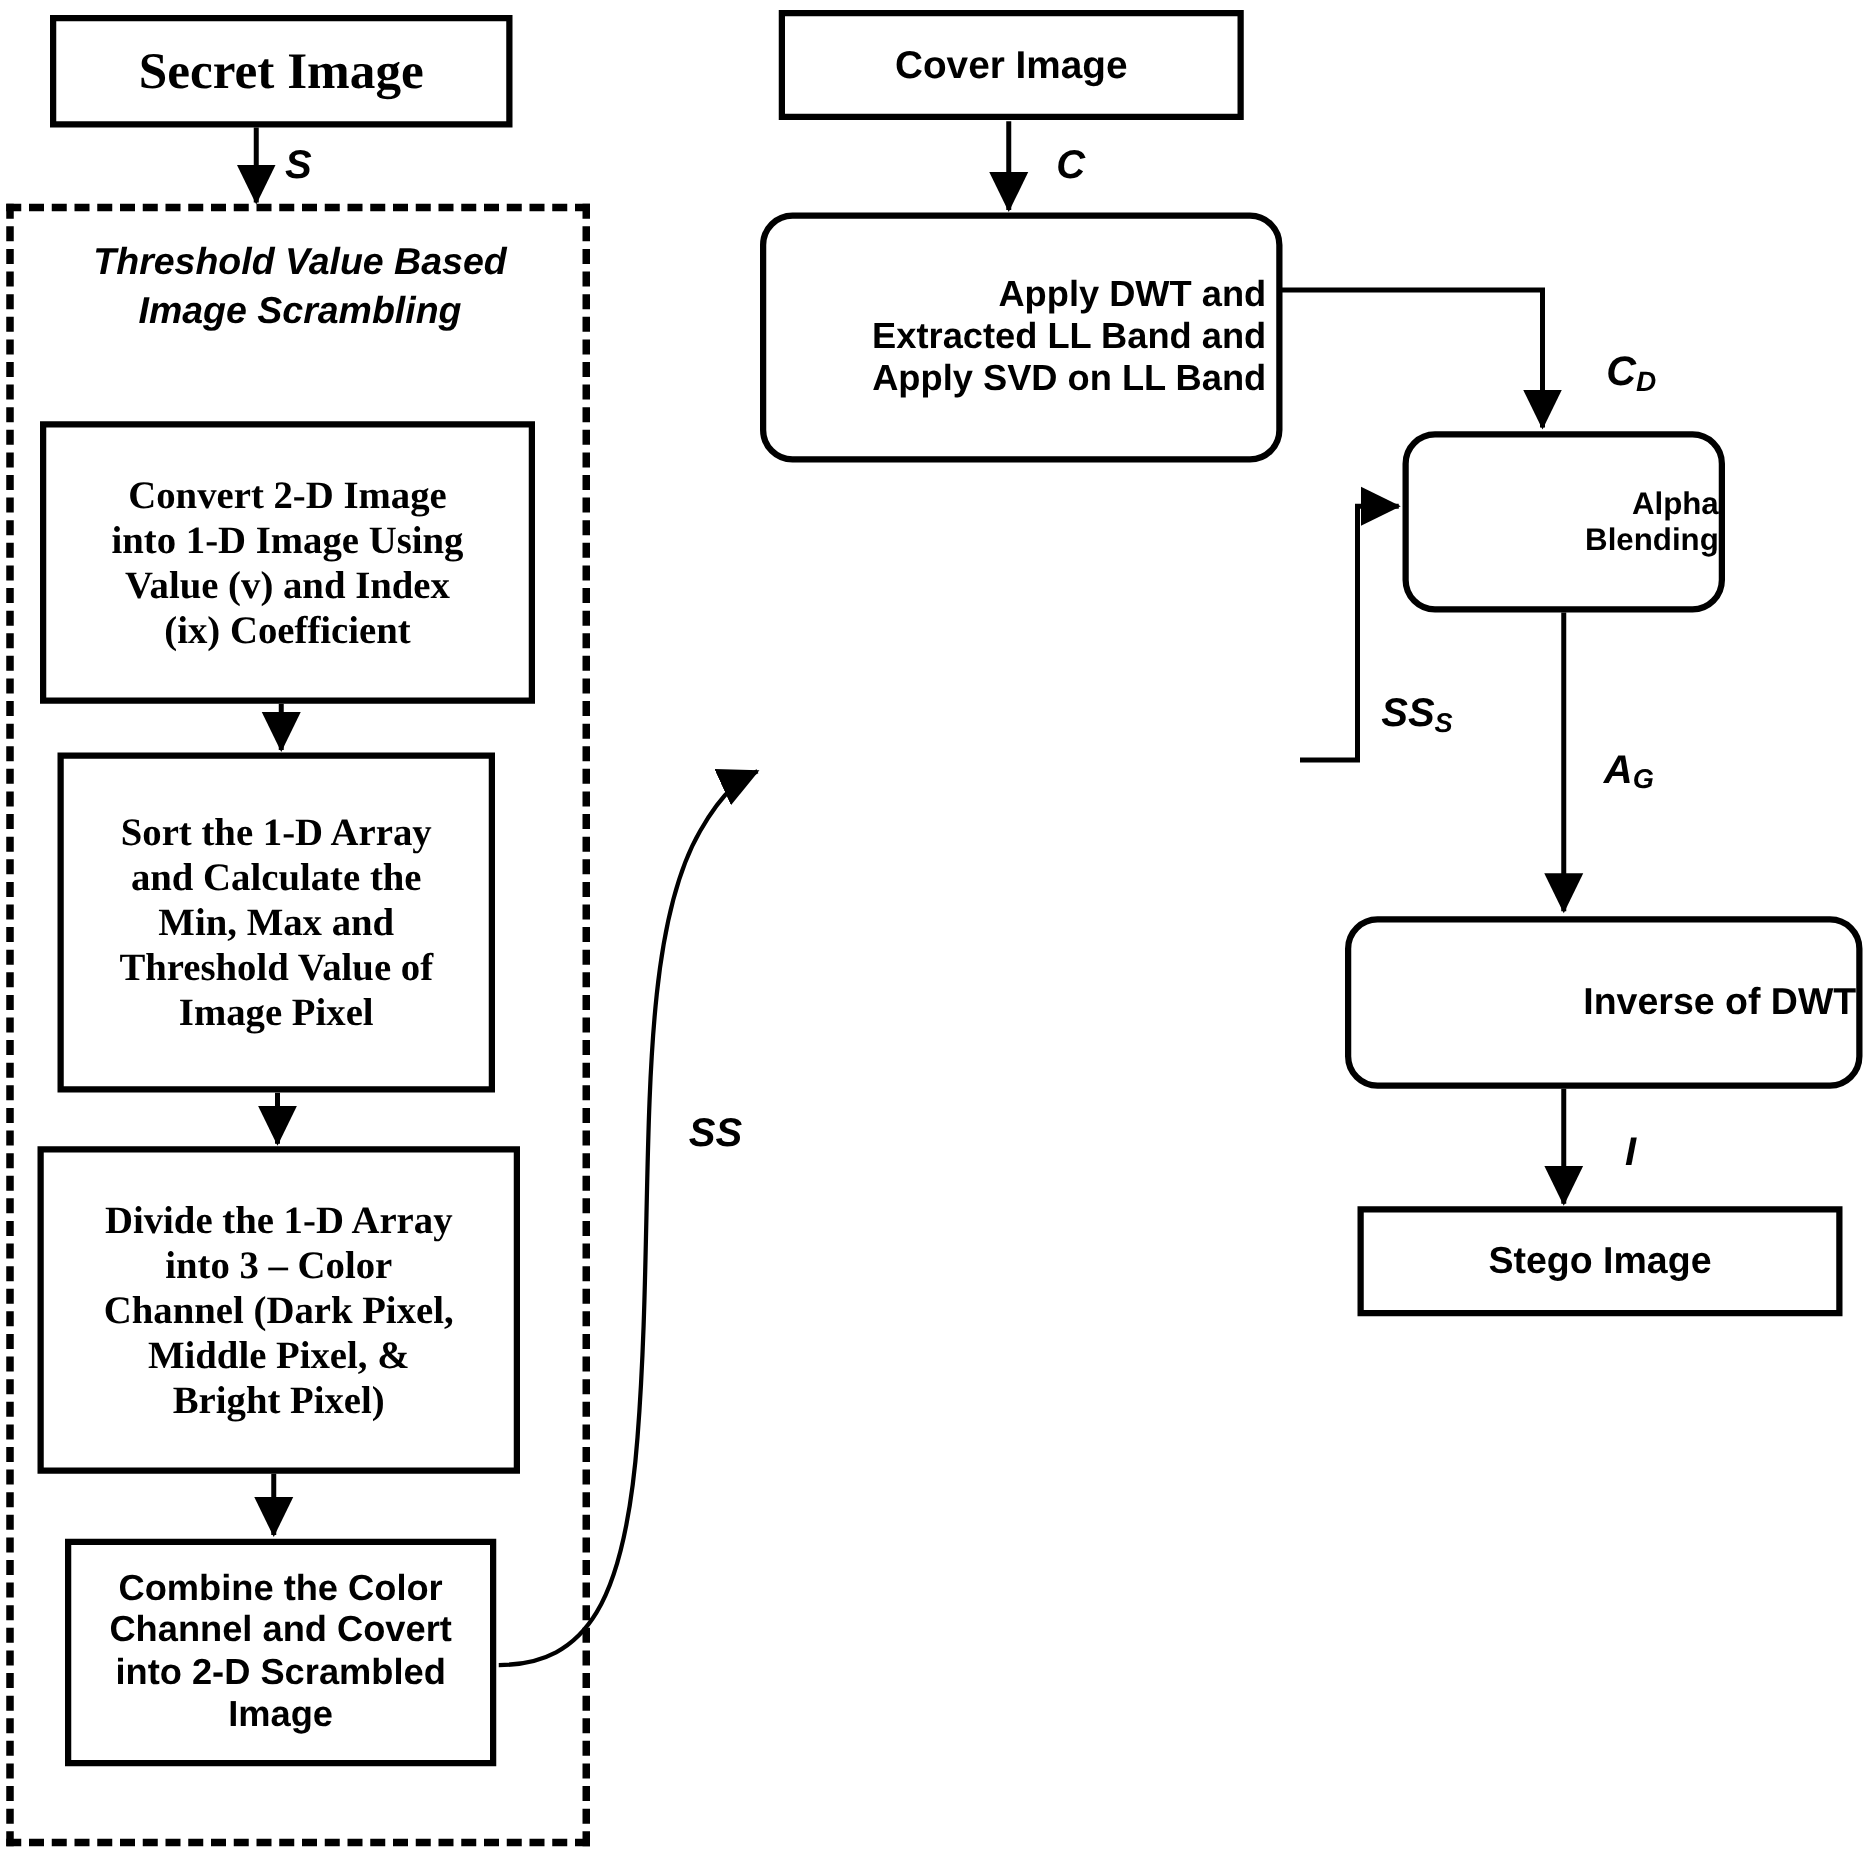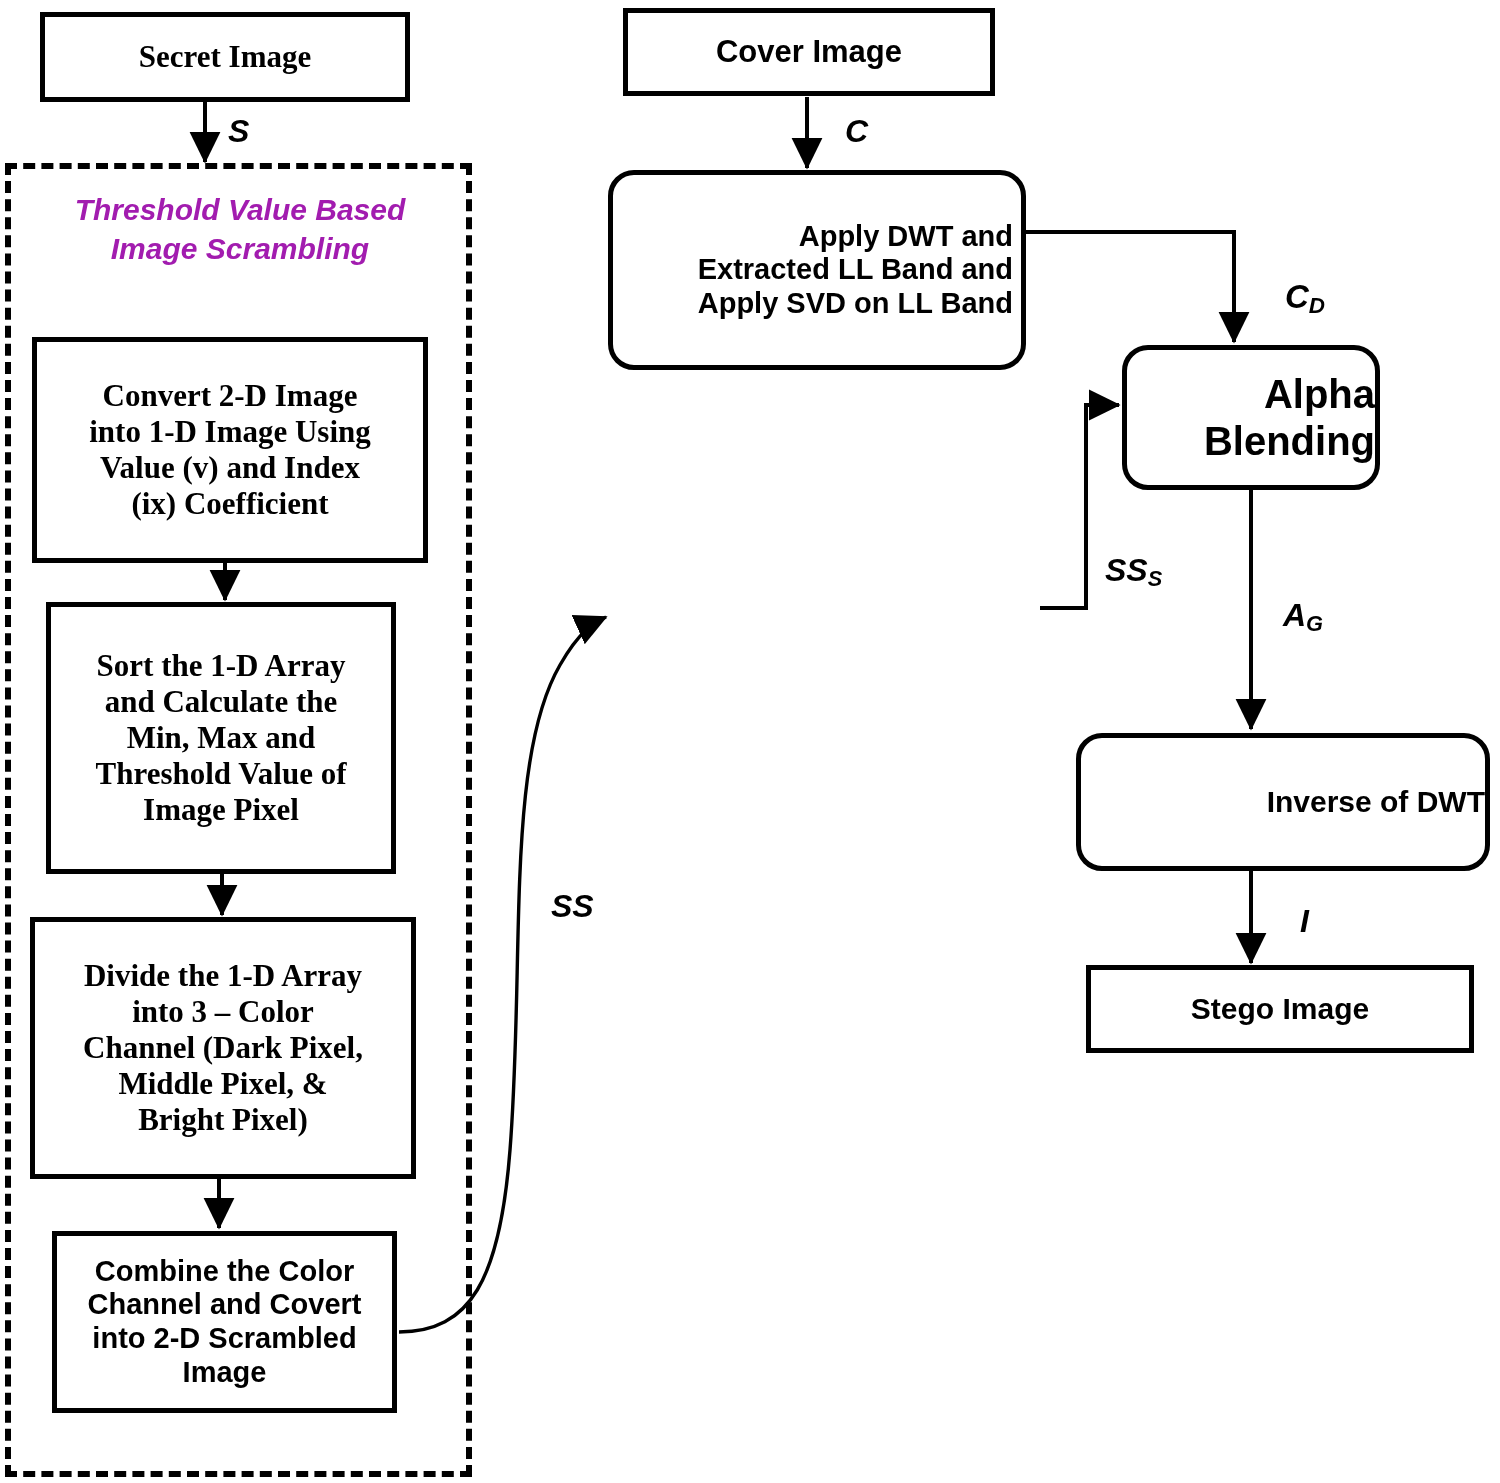"Secret Image" div.node { font-size: 31px -> 41px }
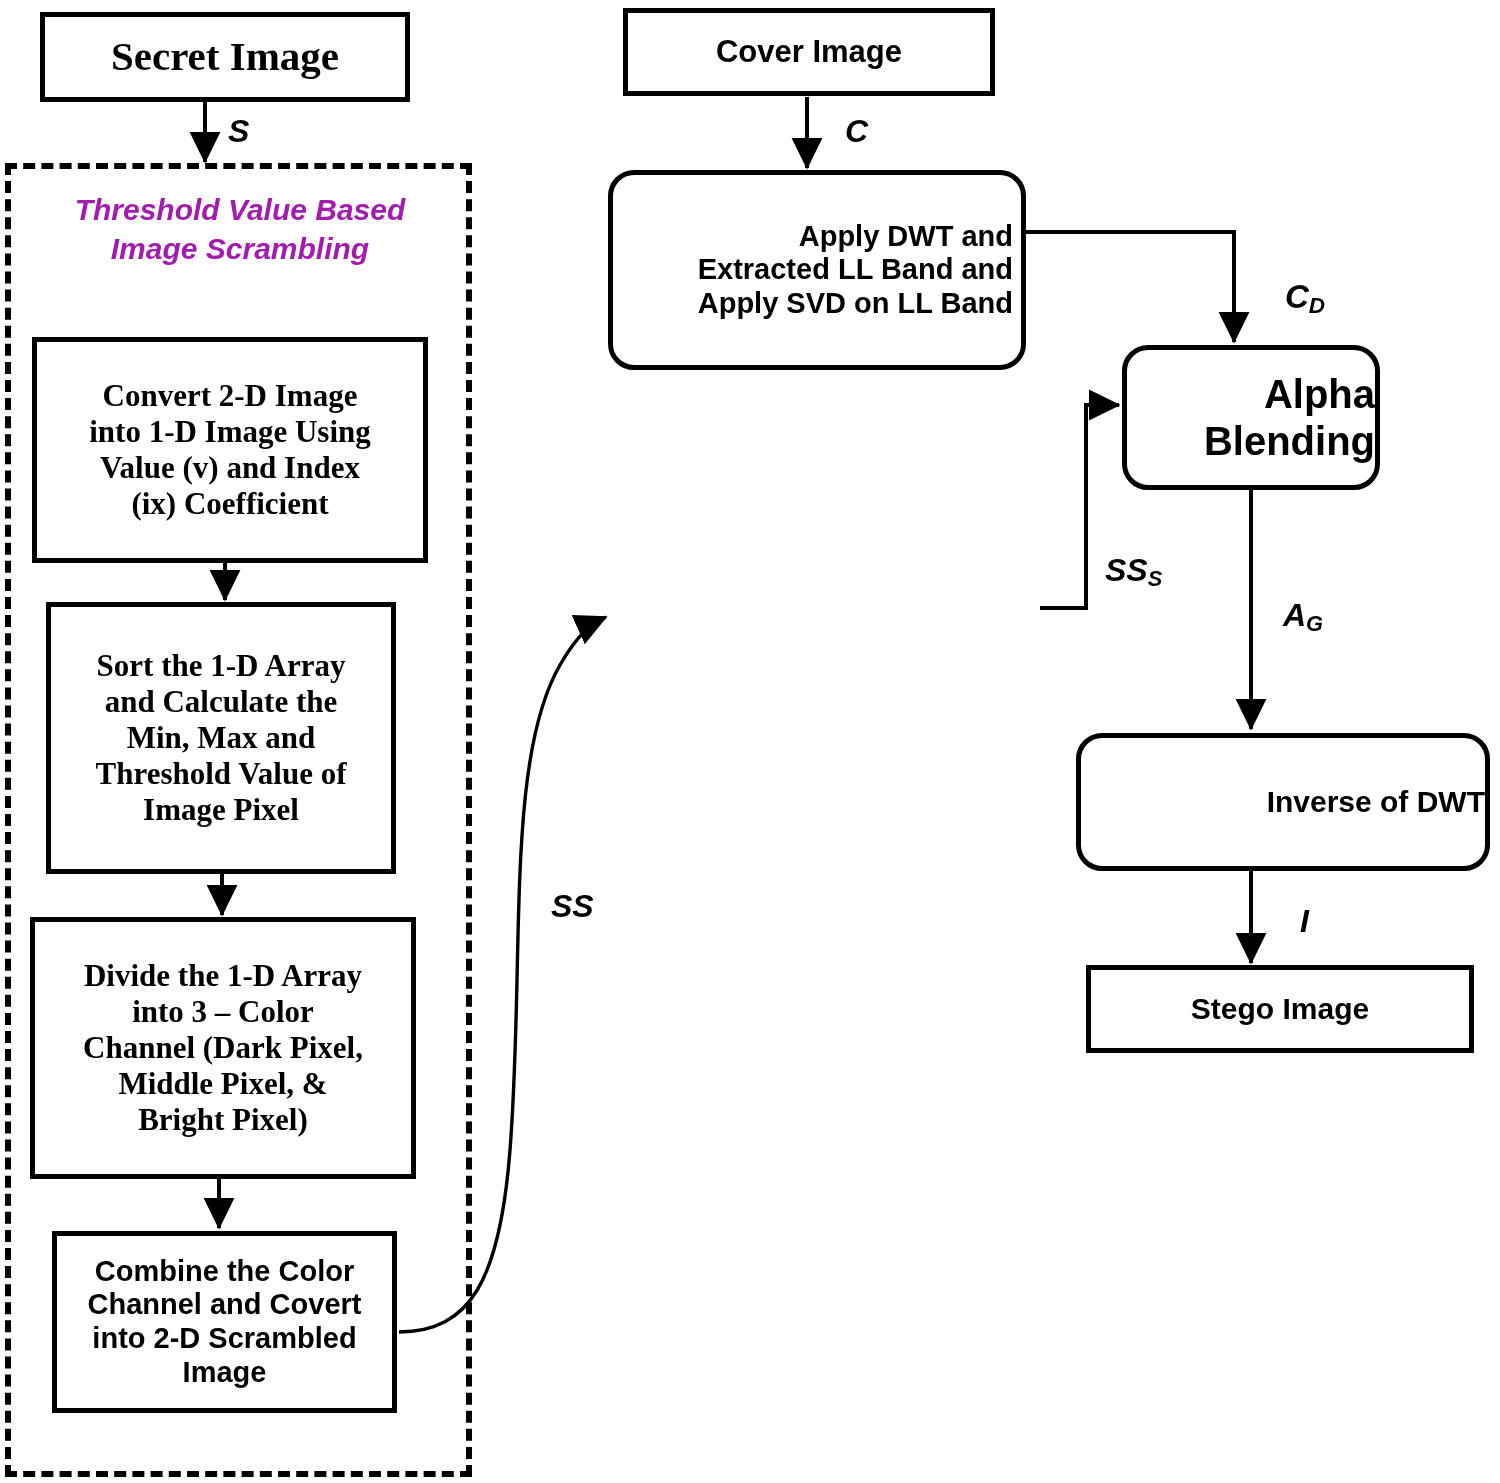"Threshold Value Based" .group-title { color: #a21caf -> #000000 }
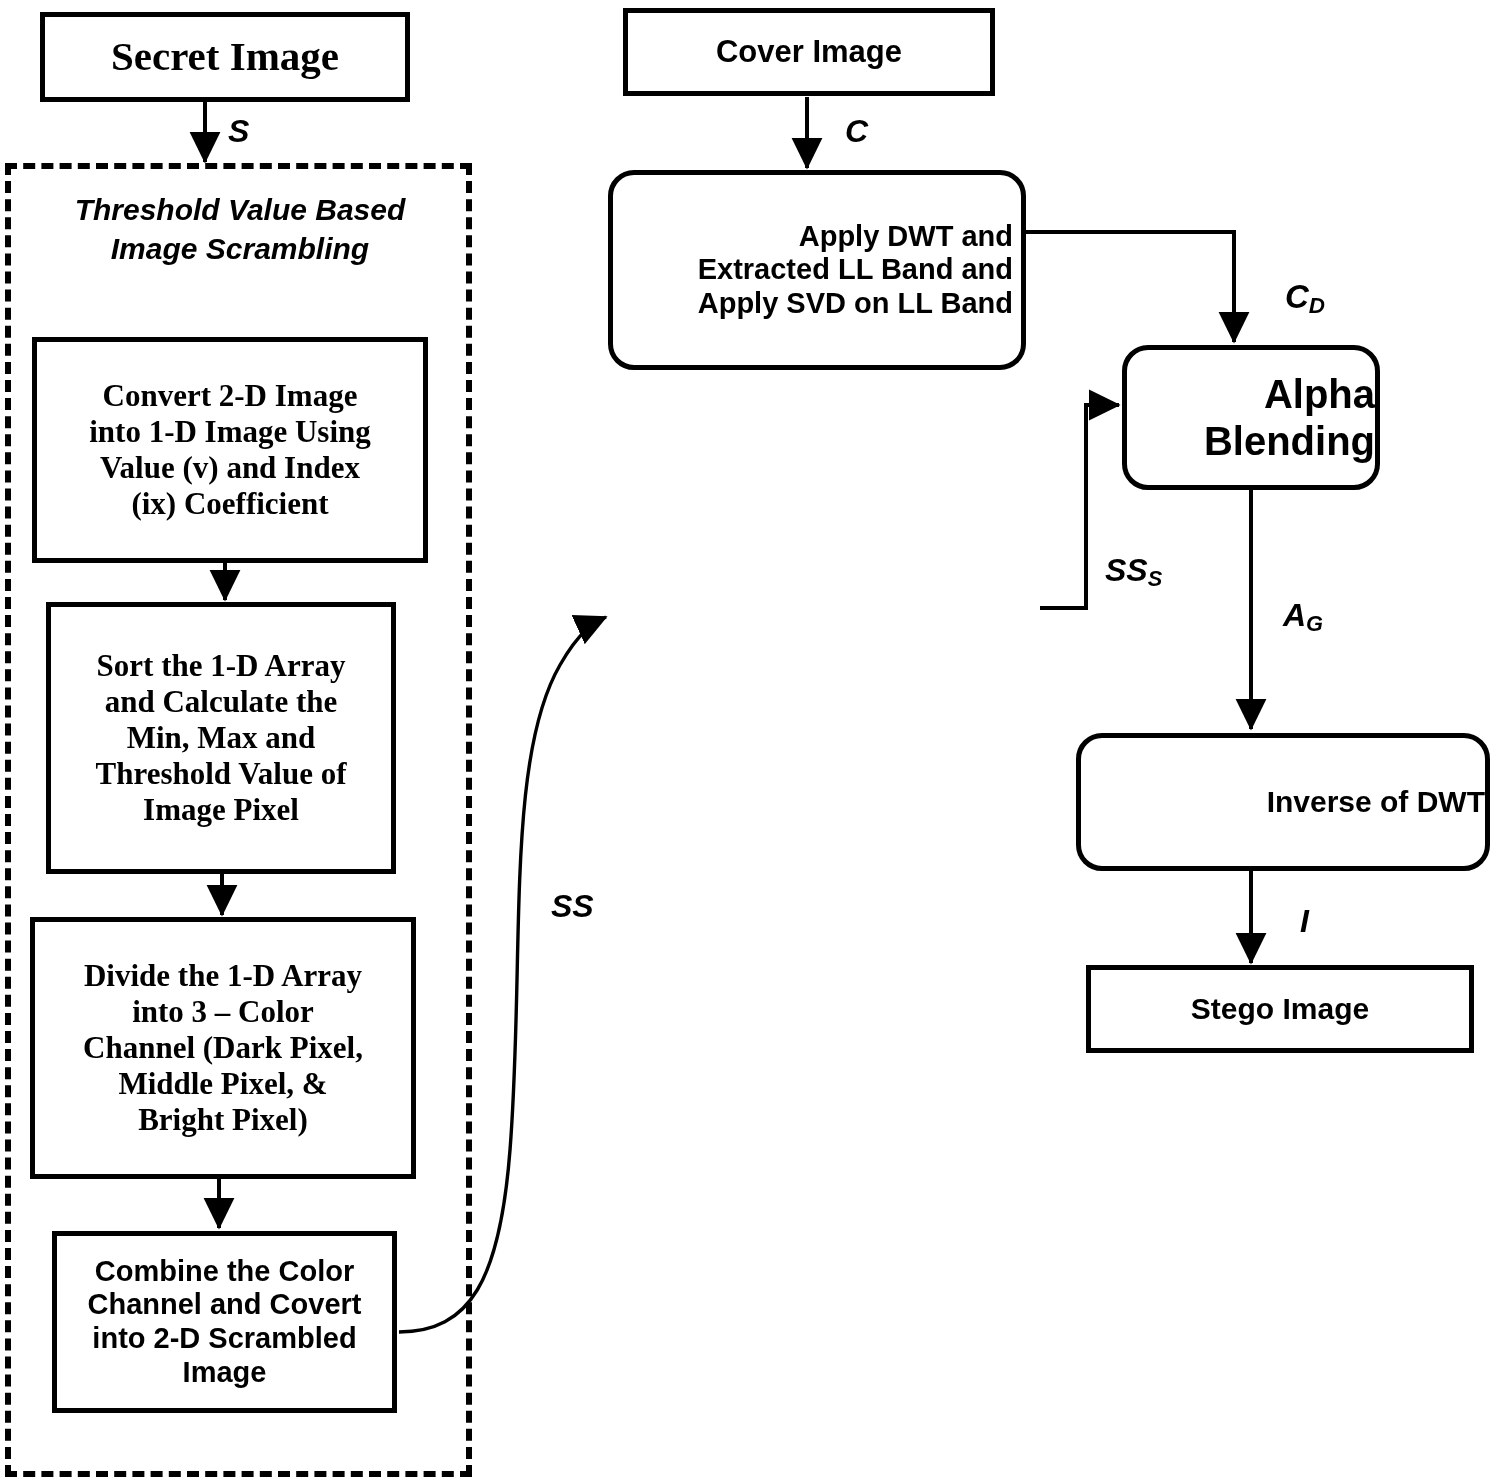"Alpha" div.node { font-size: 40px -> 25px }
